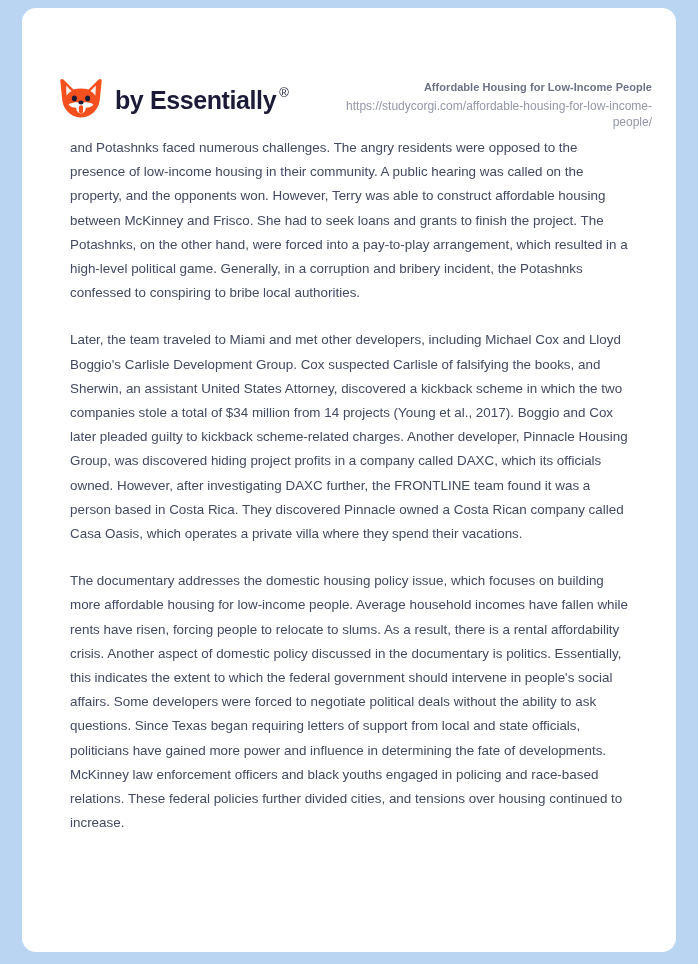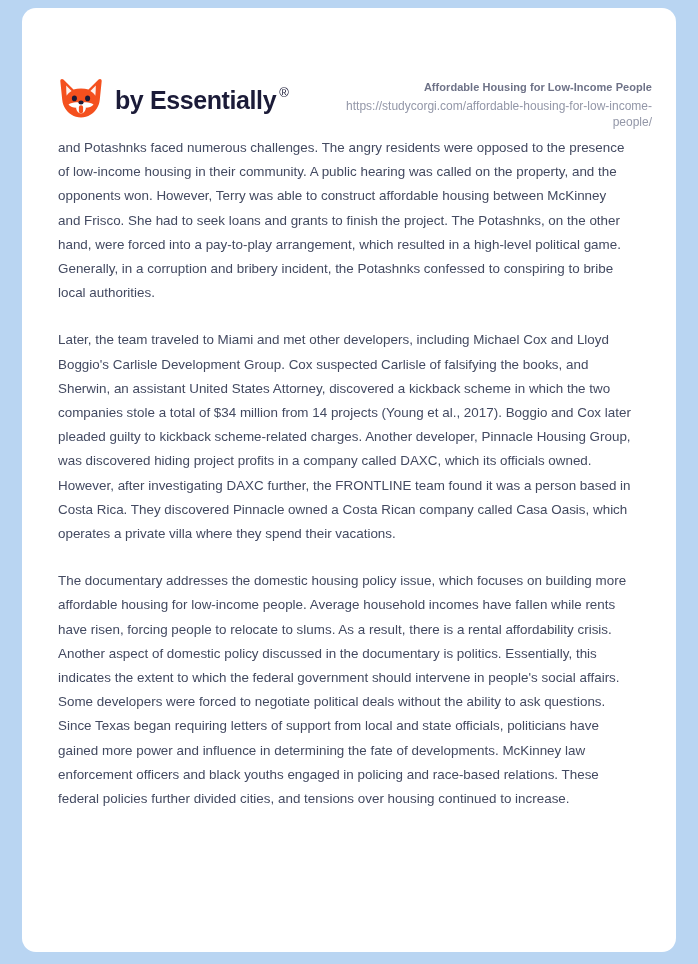"and Potashnks faced numerous challenges." .doc-body { padding: 0 44px 0 36px -> 0 44px 0 48px }
